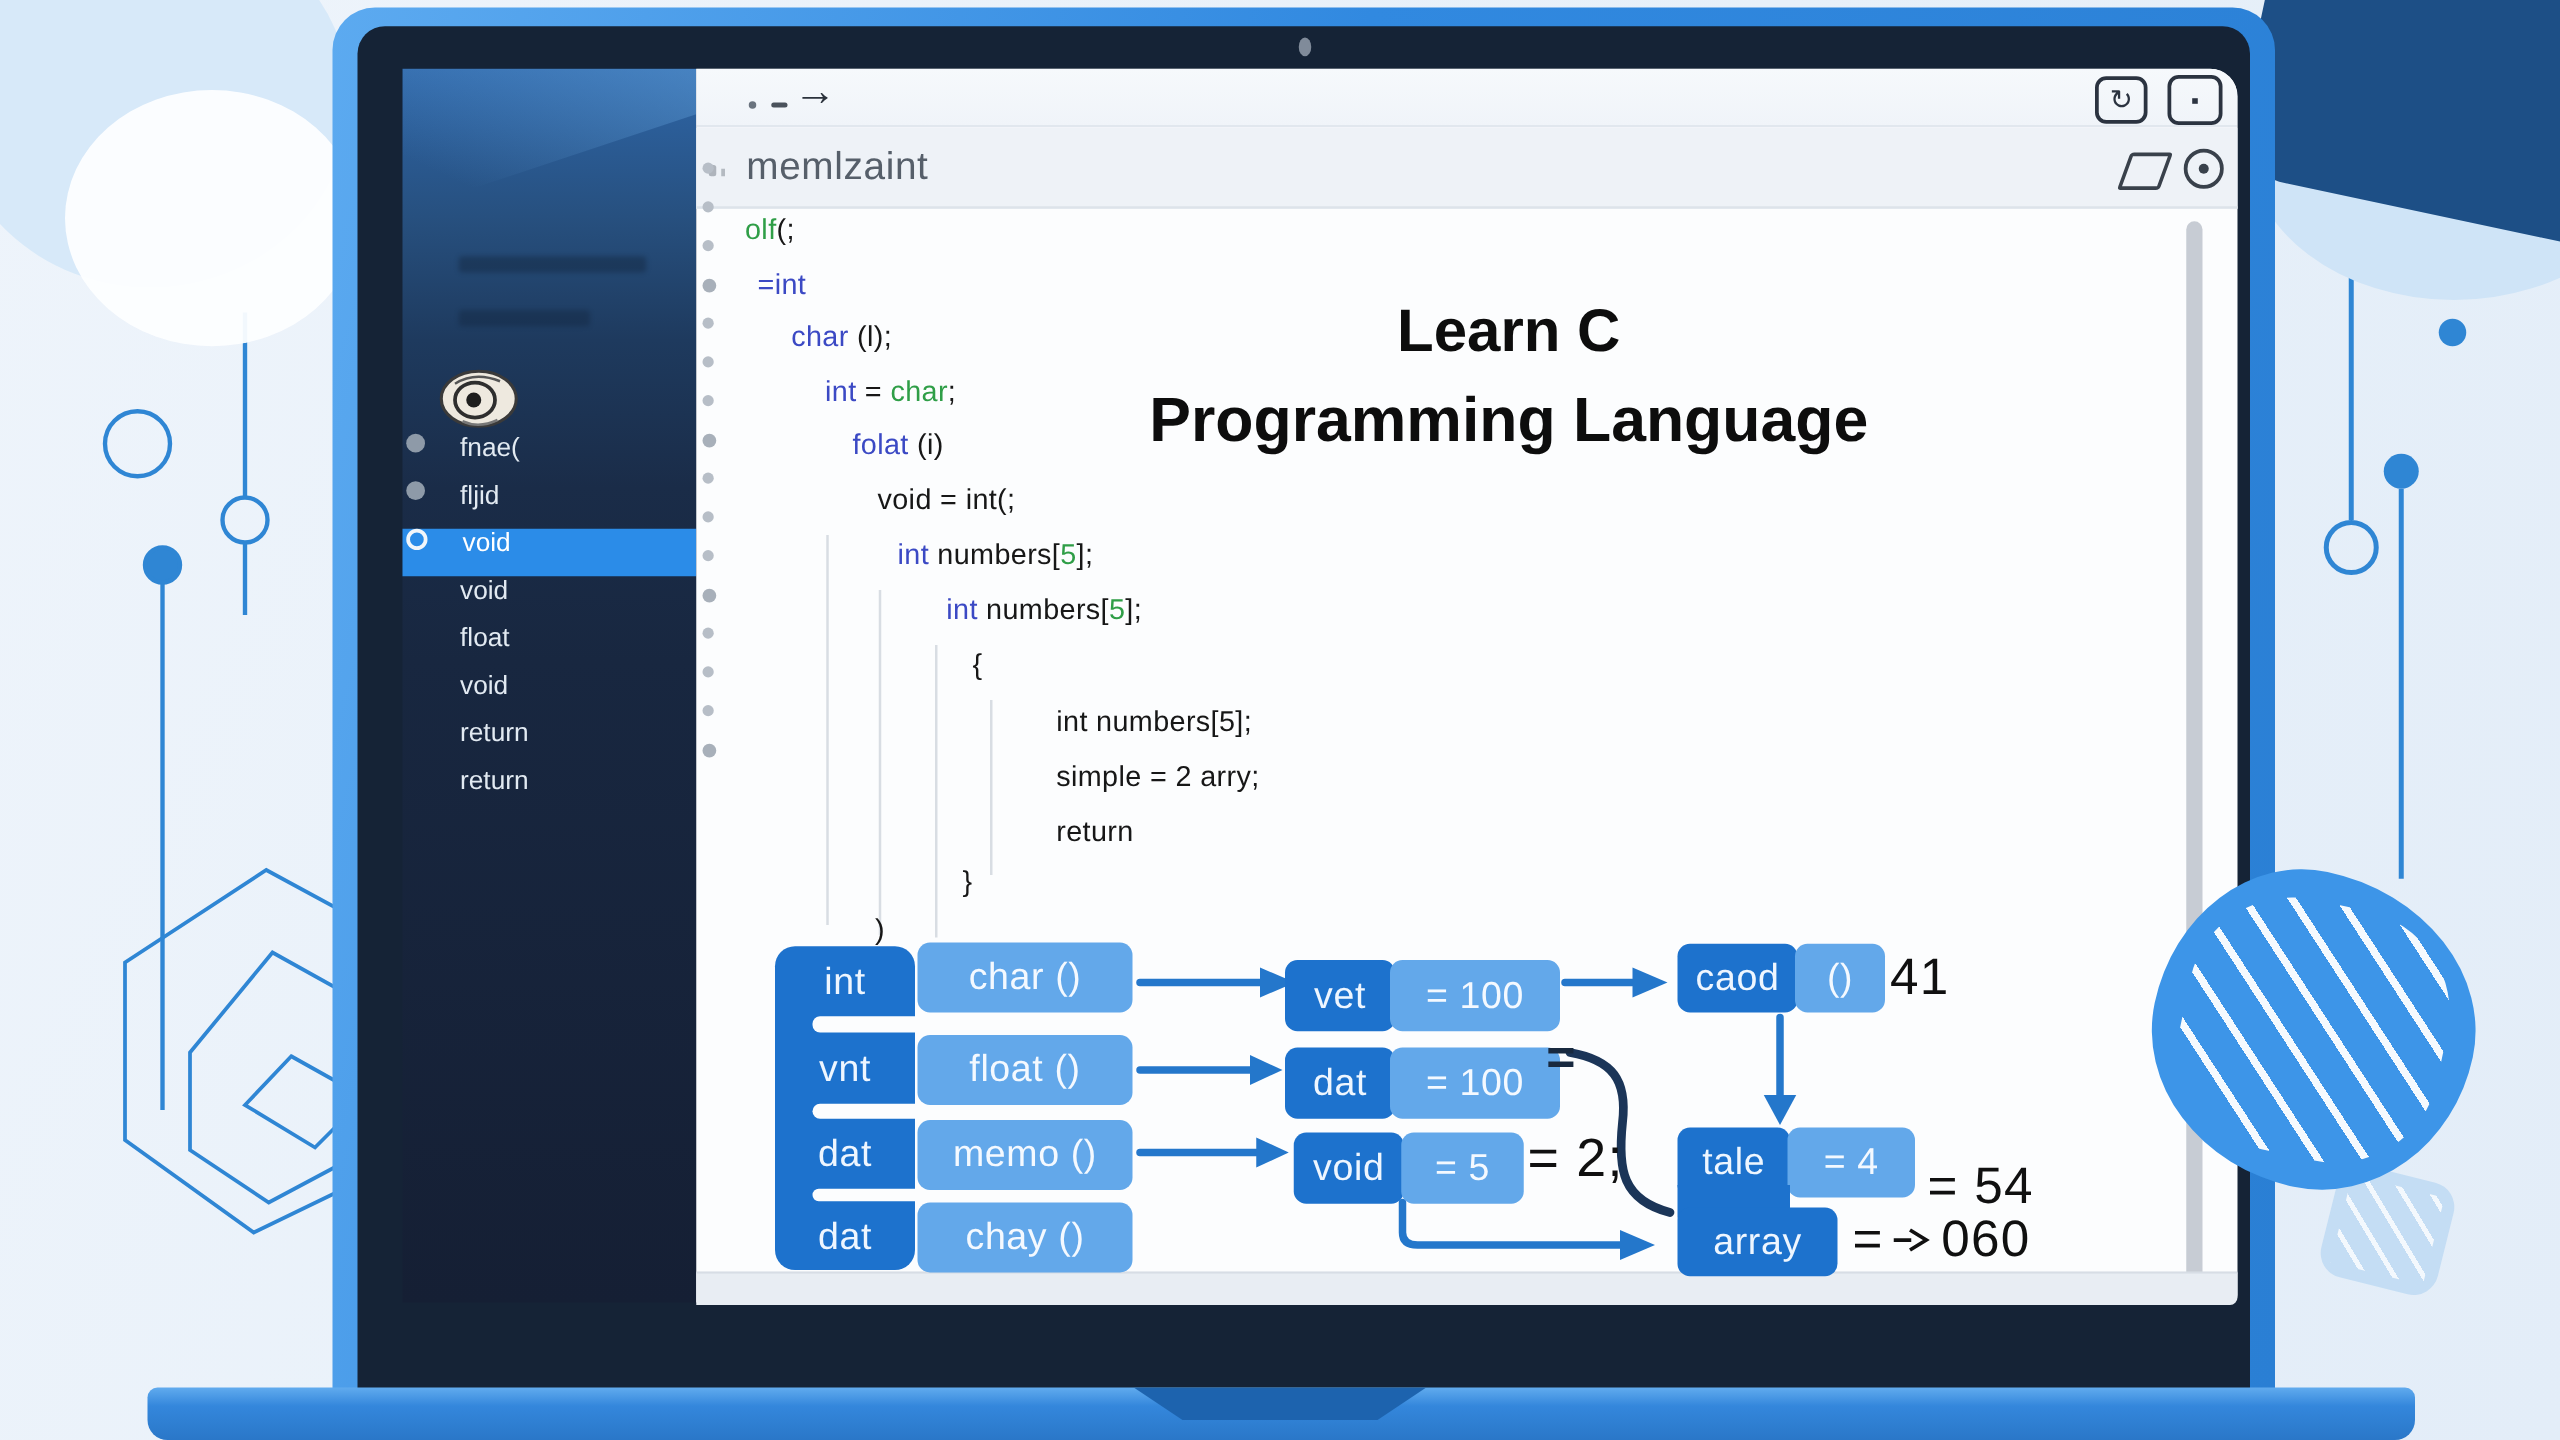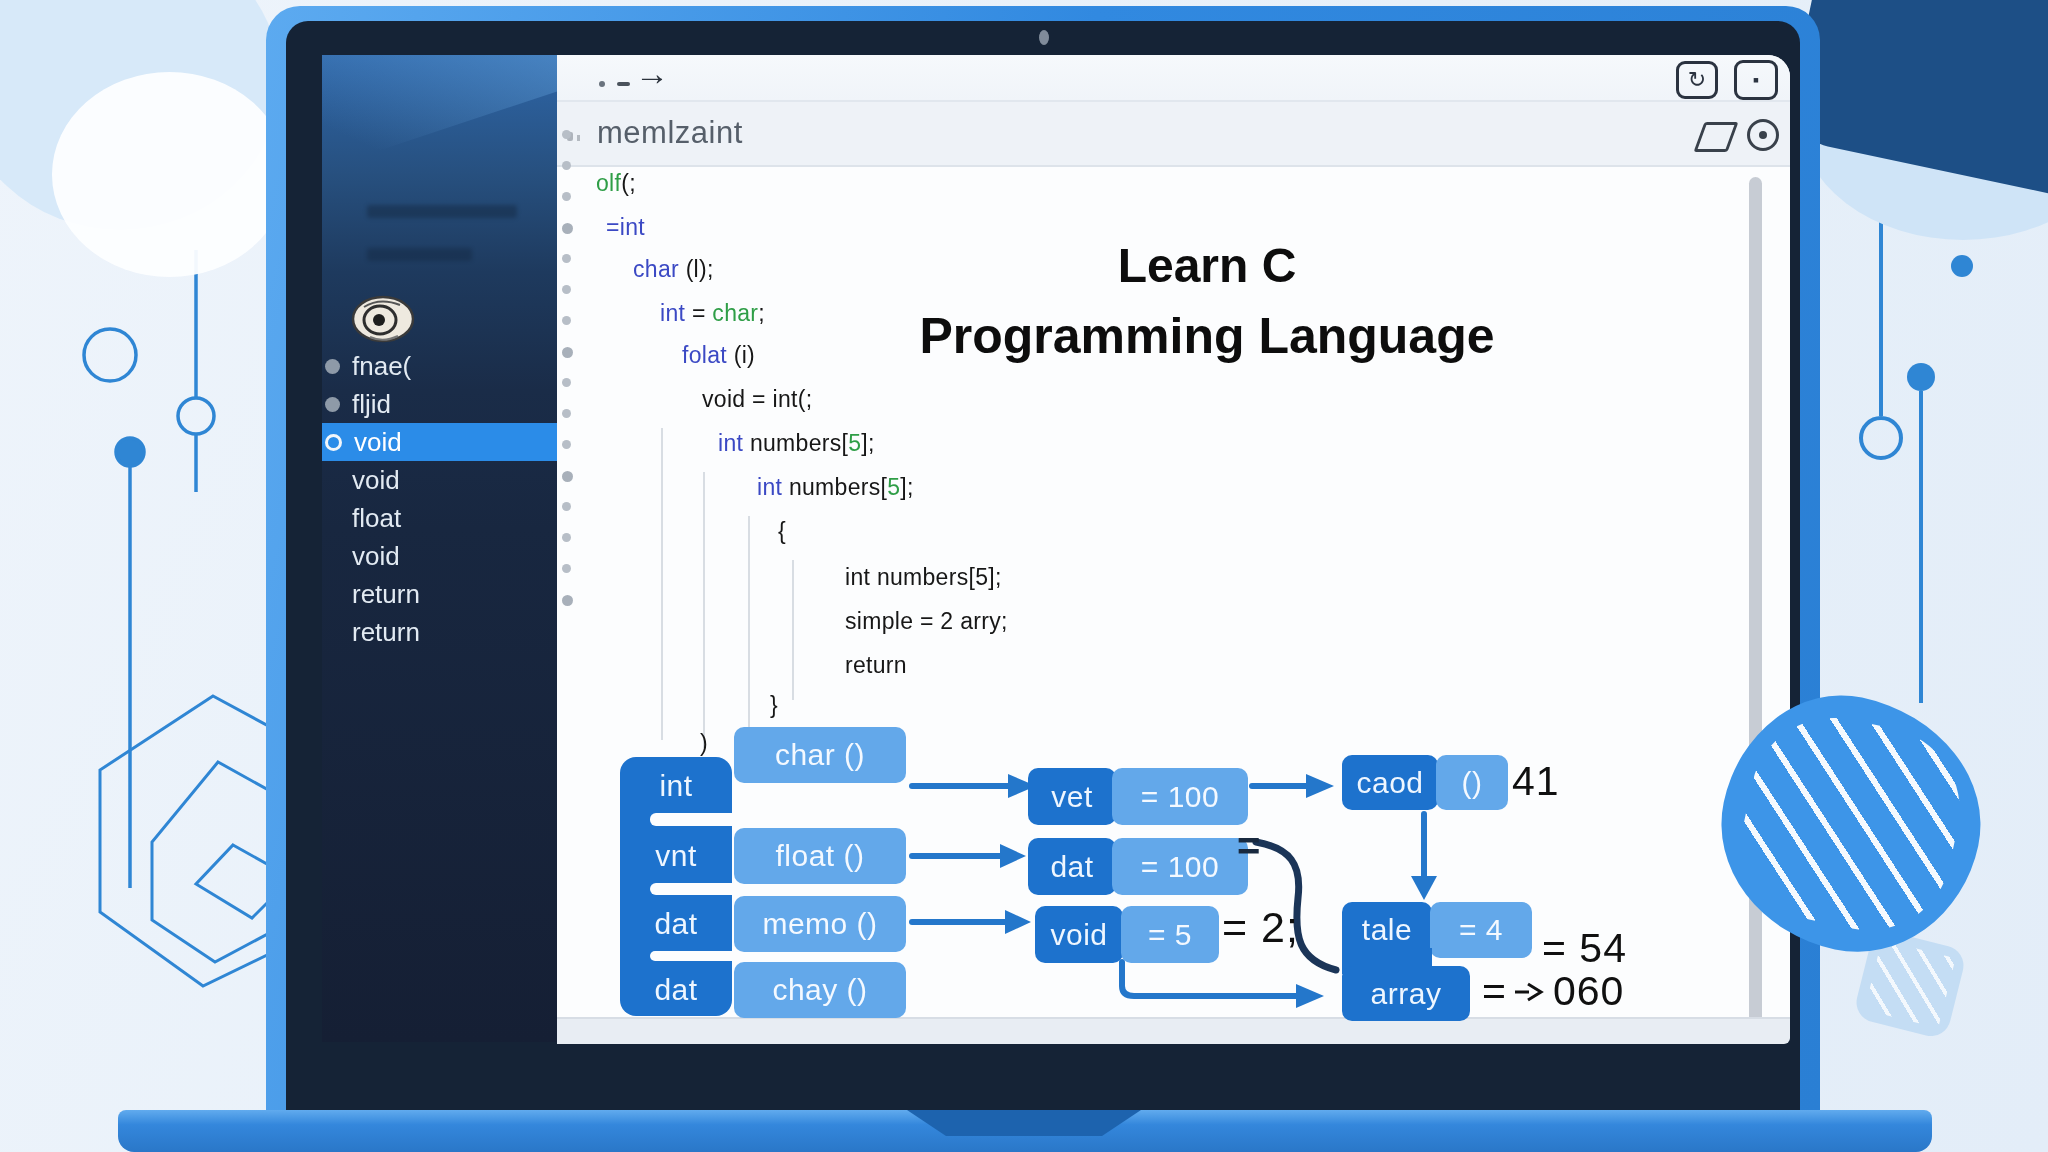"fnae(" .sb-row { align-items: center -> flex-start; font-size: 26px -> 21px; gap: none -> 16px }
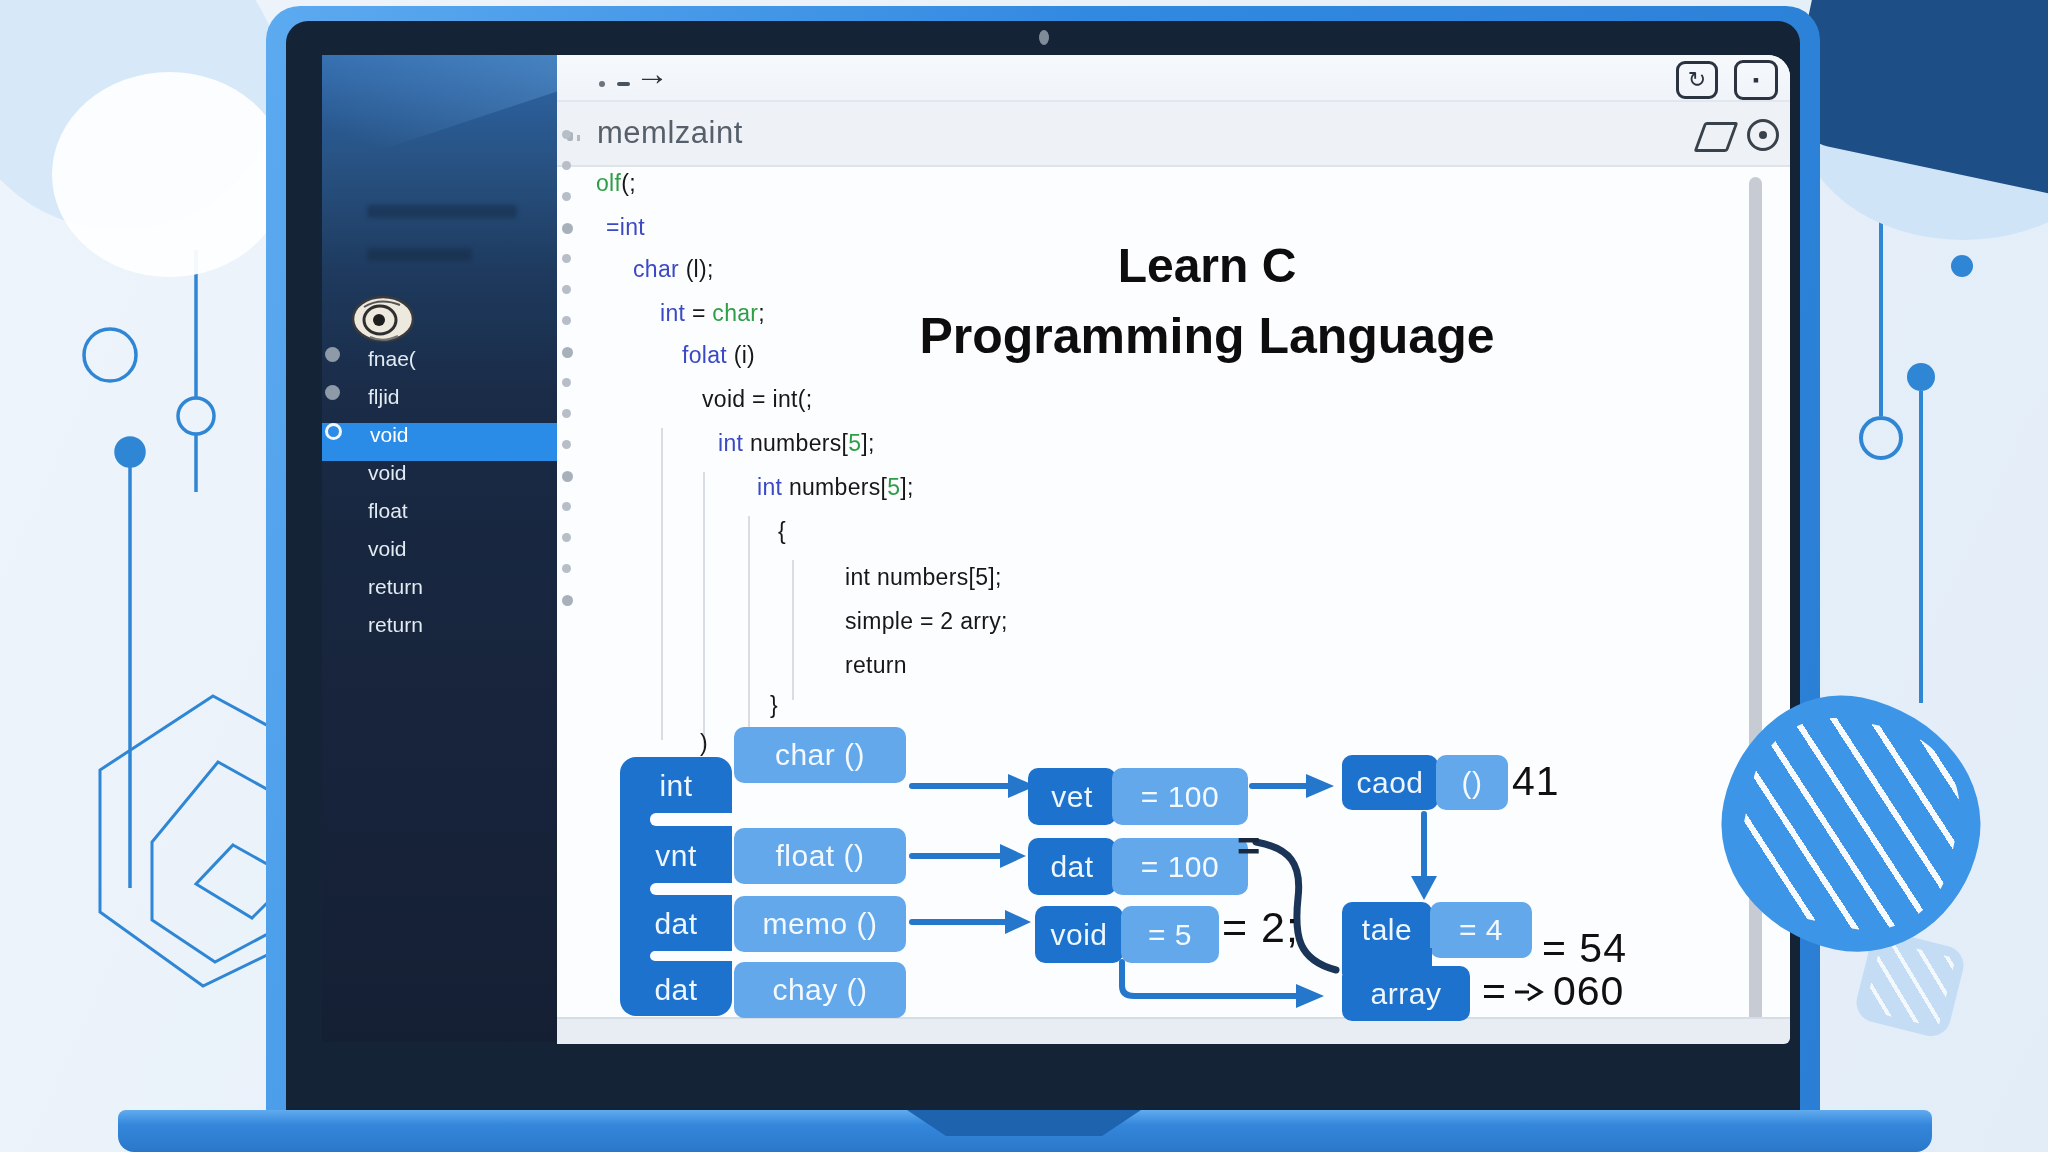"char ()" div.dg-box { top: 727px -> 754px }
